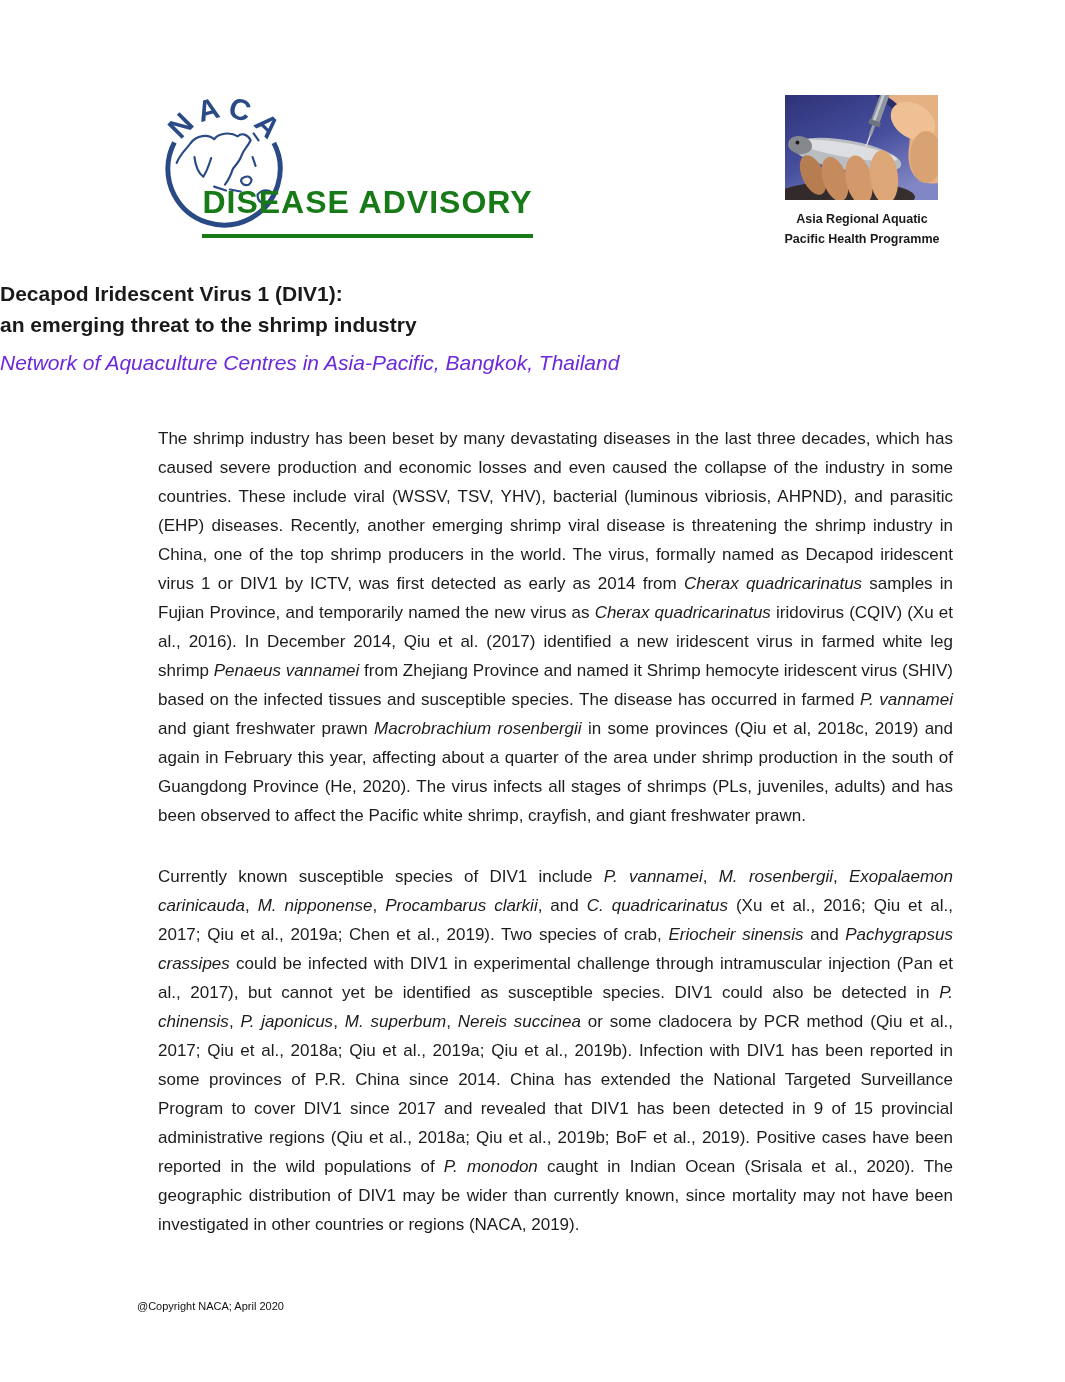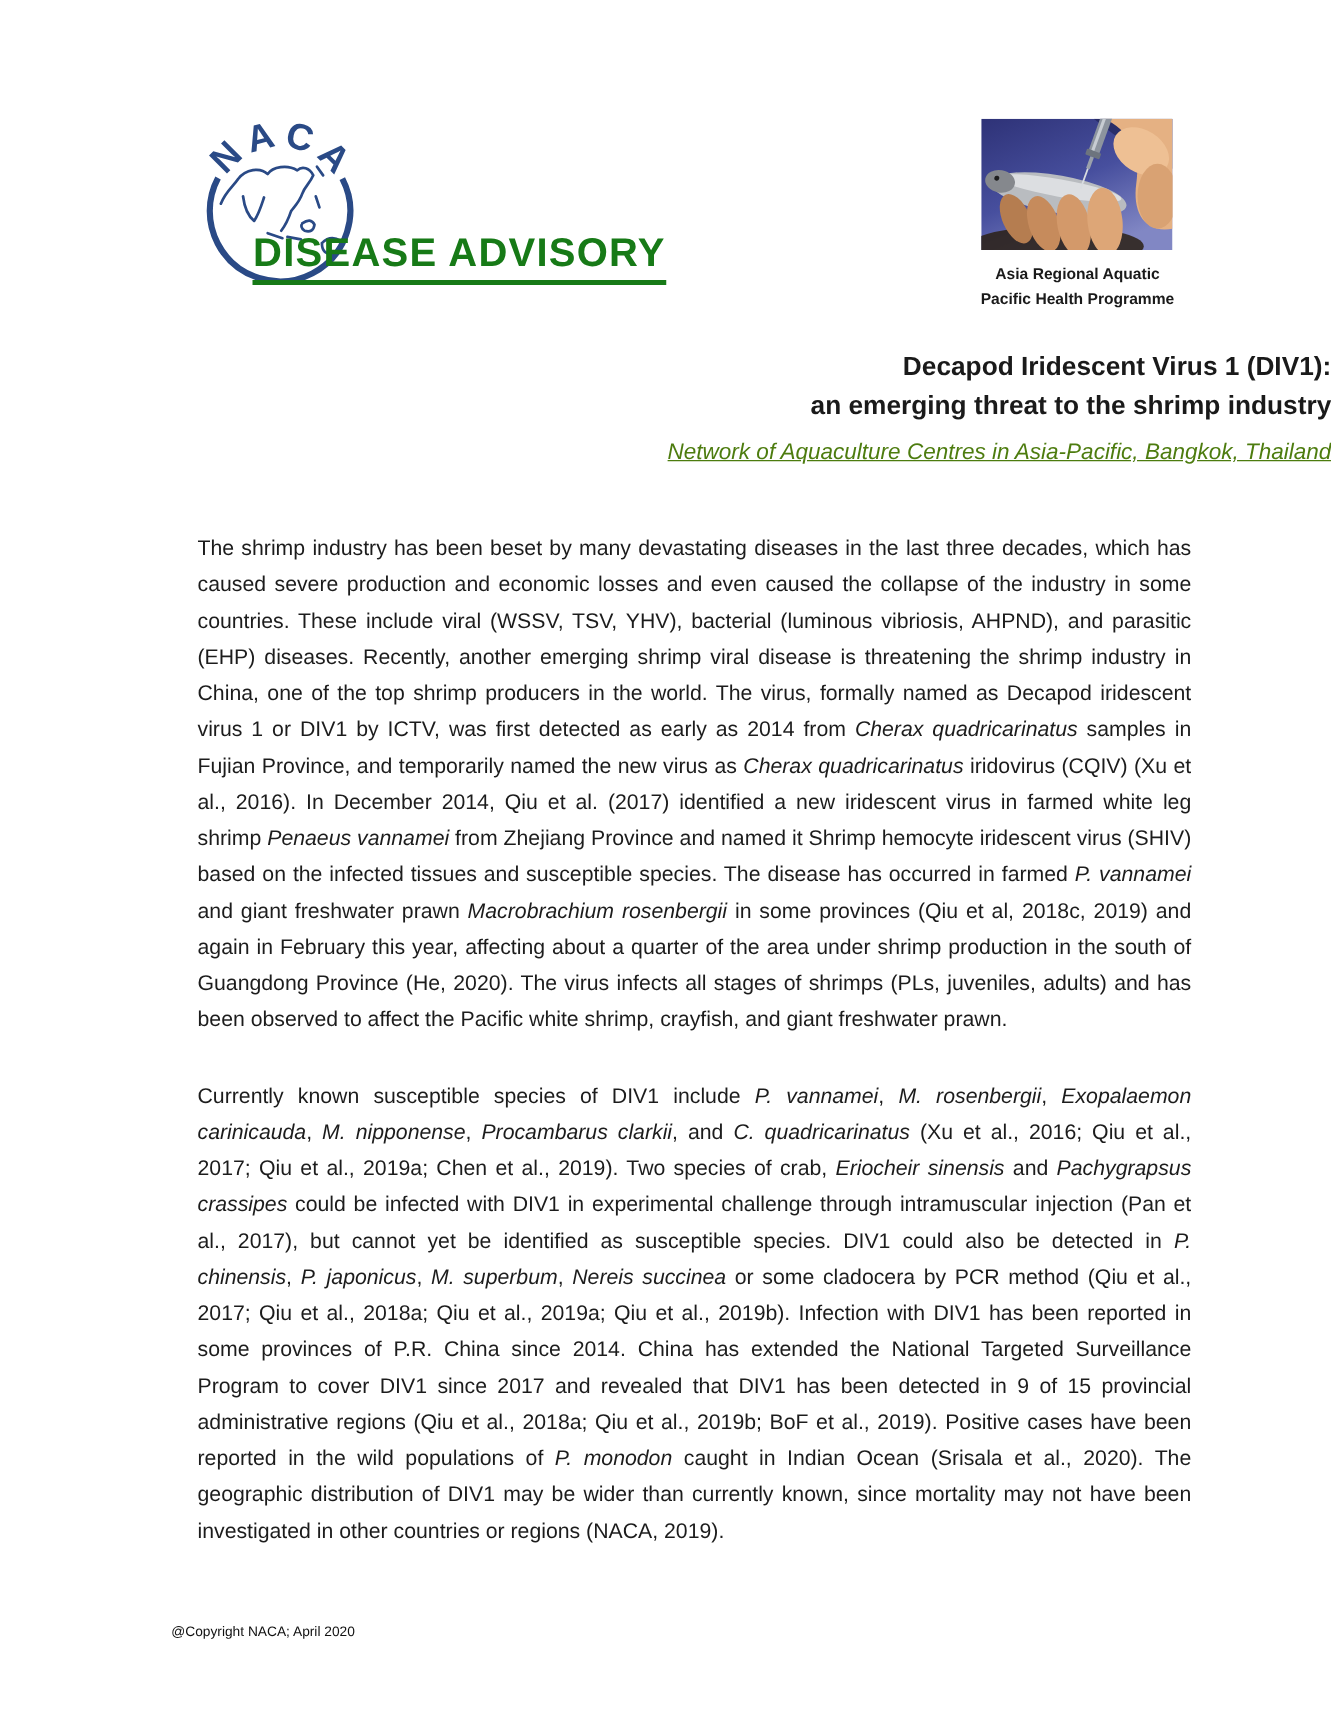"DISEASE ADVISORY" .advisory-title { padding-bottom: 3px -> 13px }
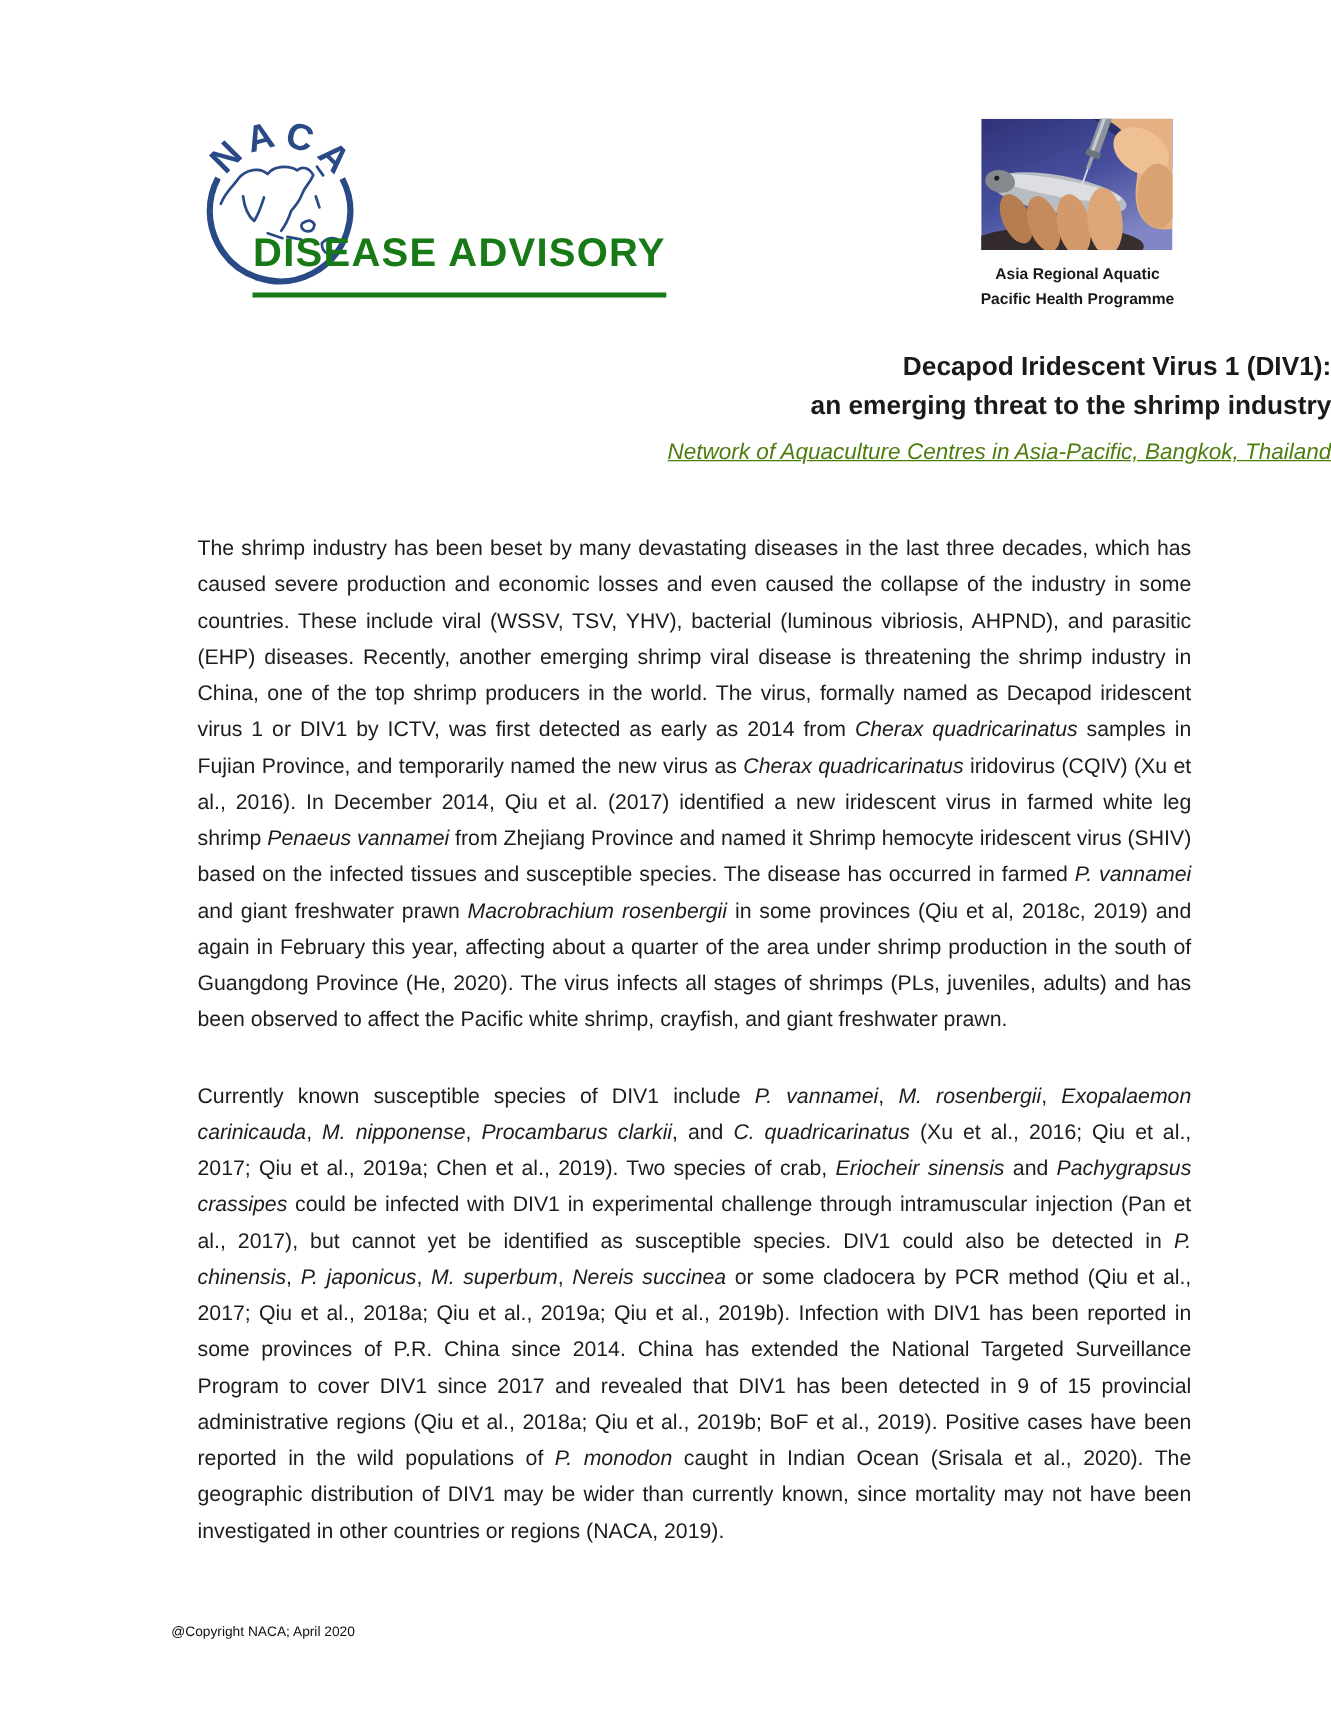"Decapod Iridescent Virus 1 (DIV1):" .title-block { text-align: right -> left }
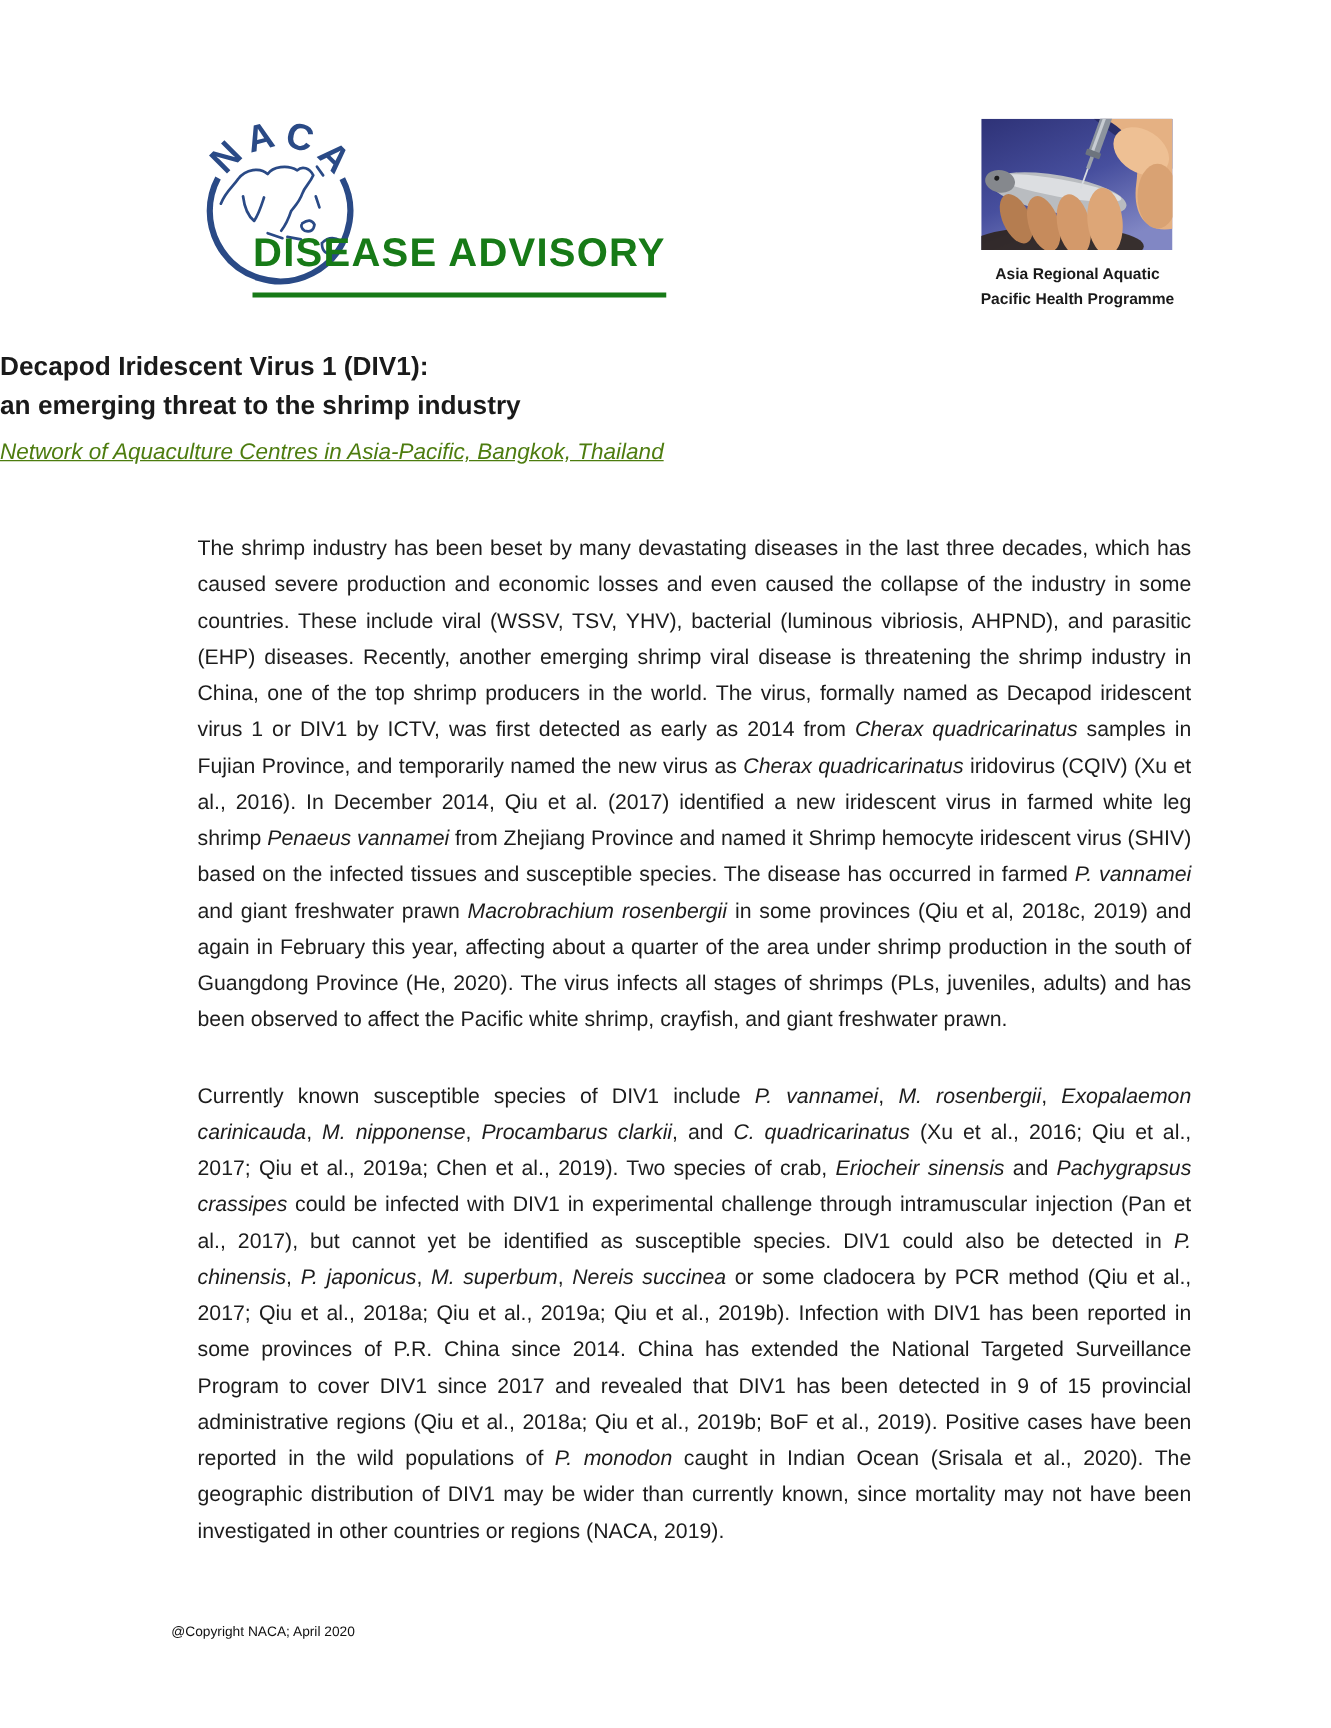"Network of Aquaculture Centres in" .doc-subtitle { color: #4d7c0f -> #6d28d9; font-size: 18px -> 21px; text-decoration: underline -> none }
